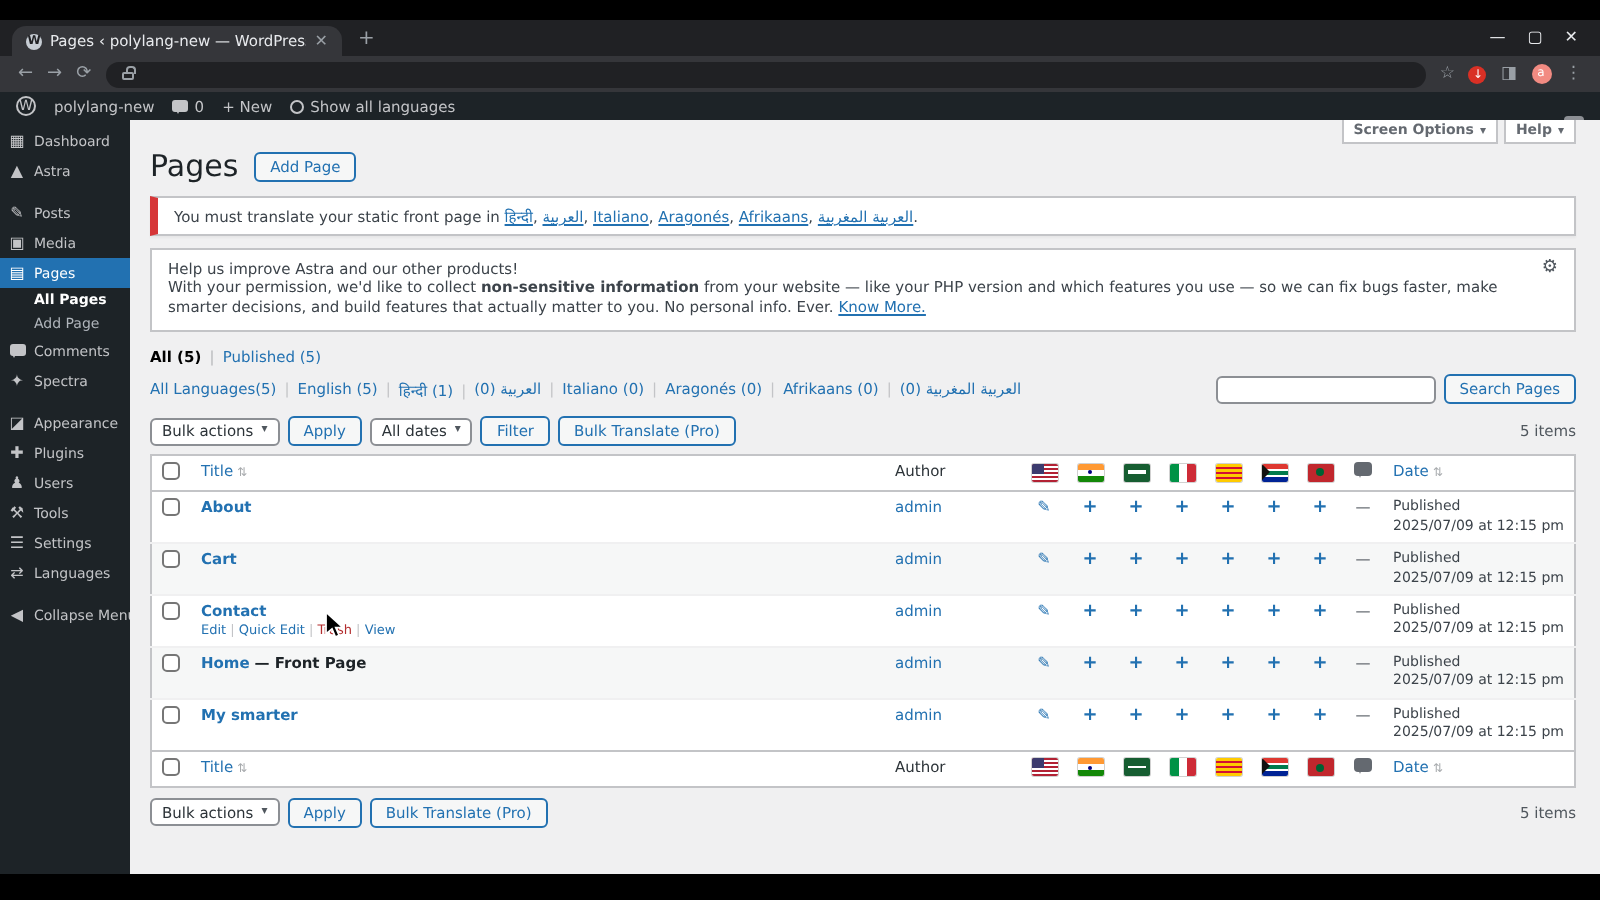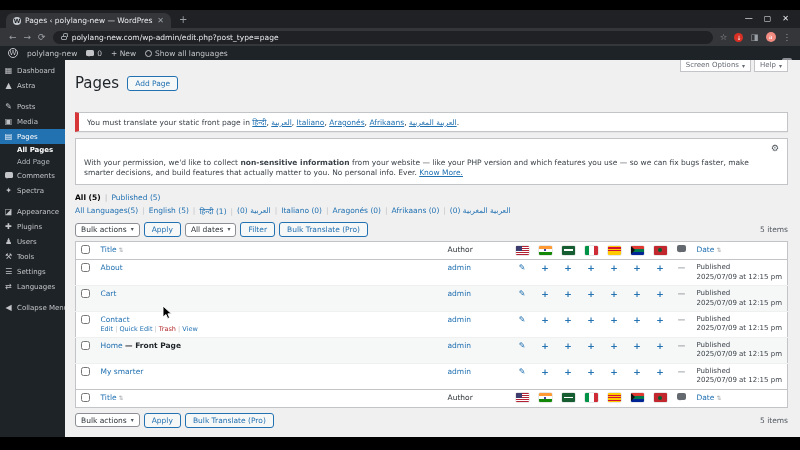"polylang-new.com/wp-admin/edit.php?post_" span { html: <span>polylang-new.com/wp-admin/edit.php?post_type=page</span> -> none }
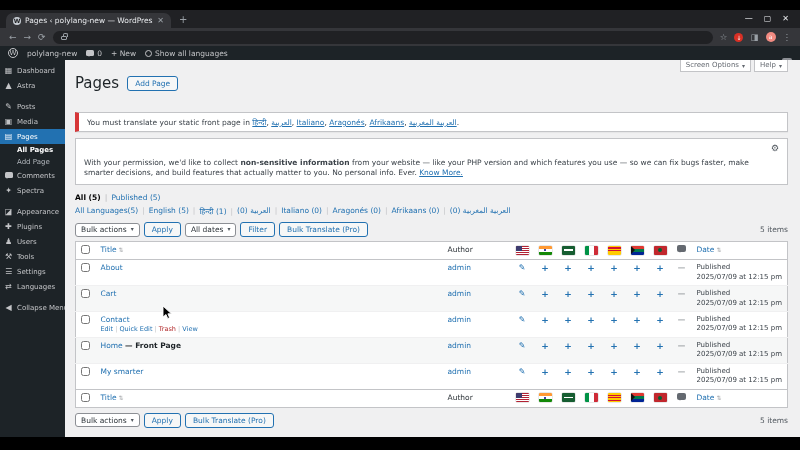"Screen Options" .so-btn { font-weight: none -> bold }
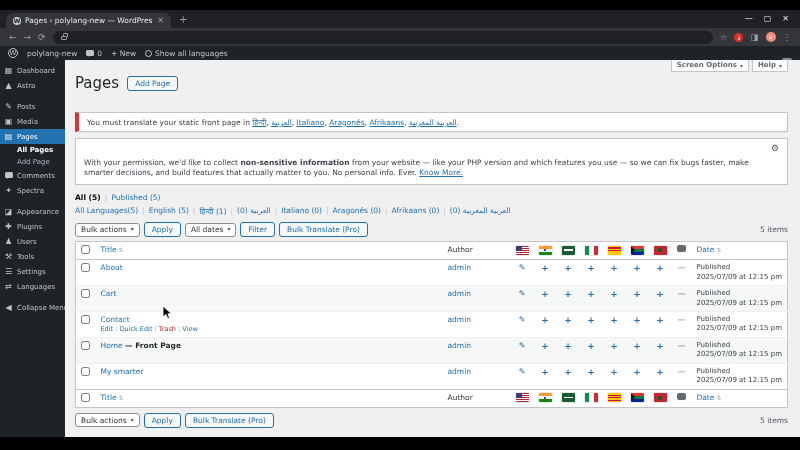"You must translate your static" .notice1 { margin-top: 20px -> 6px }
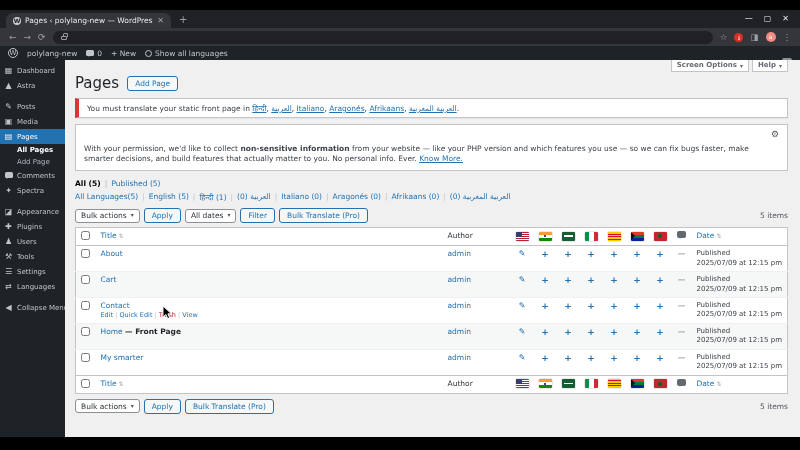"Help us improve Astra and" div { html: none -> <div>Help us improve Astra and our other products!</div> }
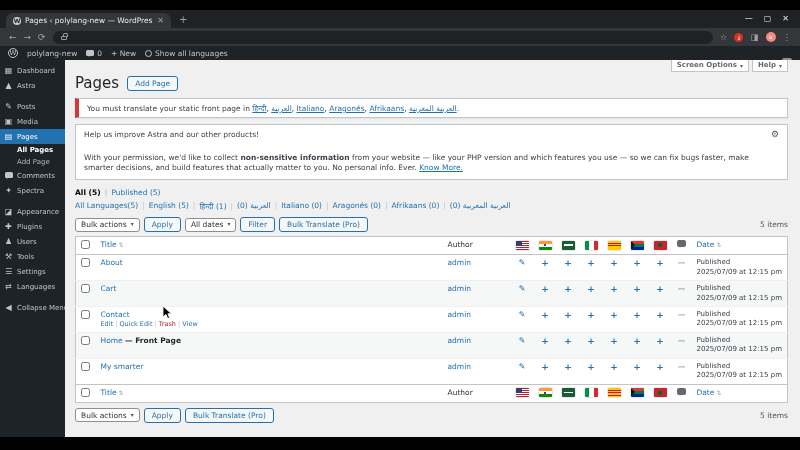"With your permission, we'd like" .n2-body { margin-top: 14px -> 0 }
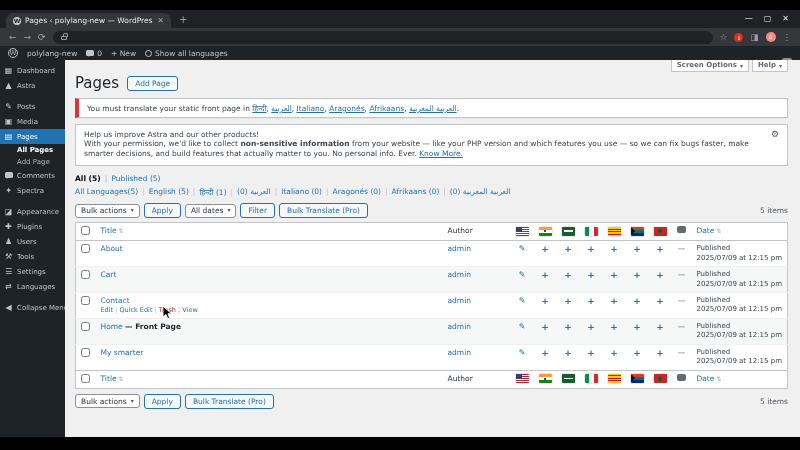"Search Pages" div.search-box { html: none -> <div> <input> <span>Search Pages</span> </div> }
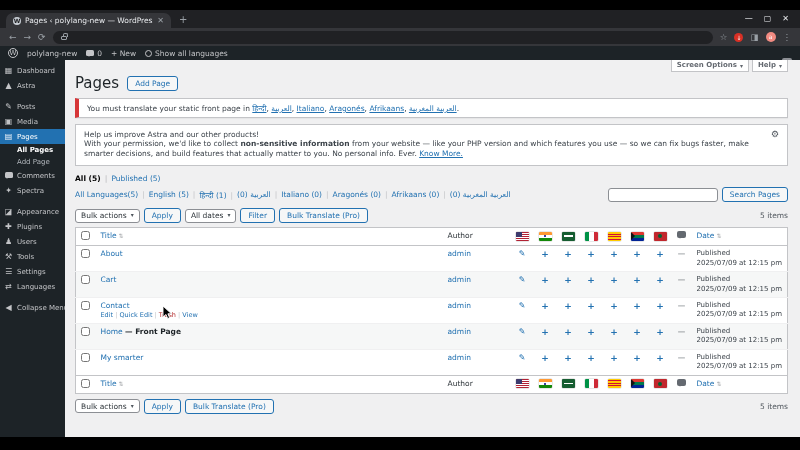"About" .title-link { font-weight: normal -> bold }
